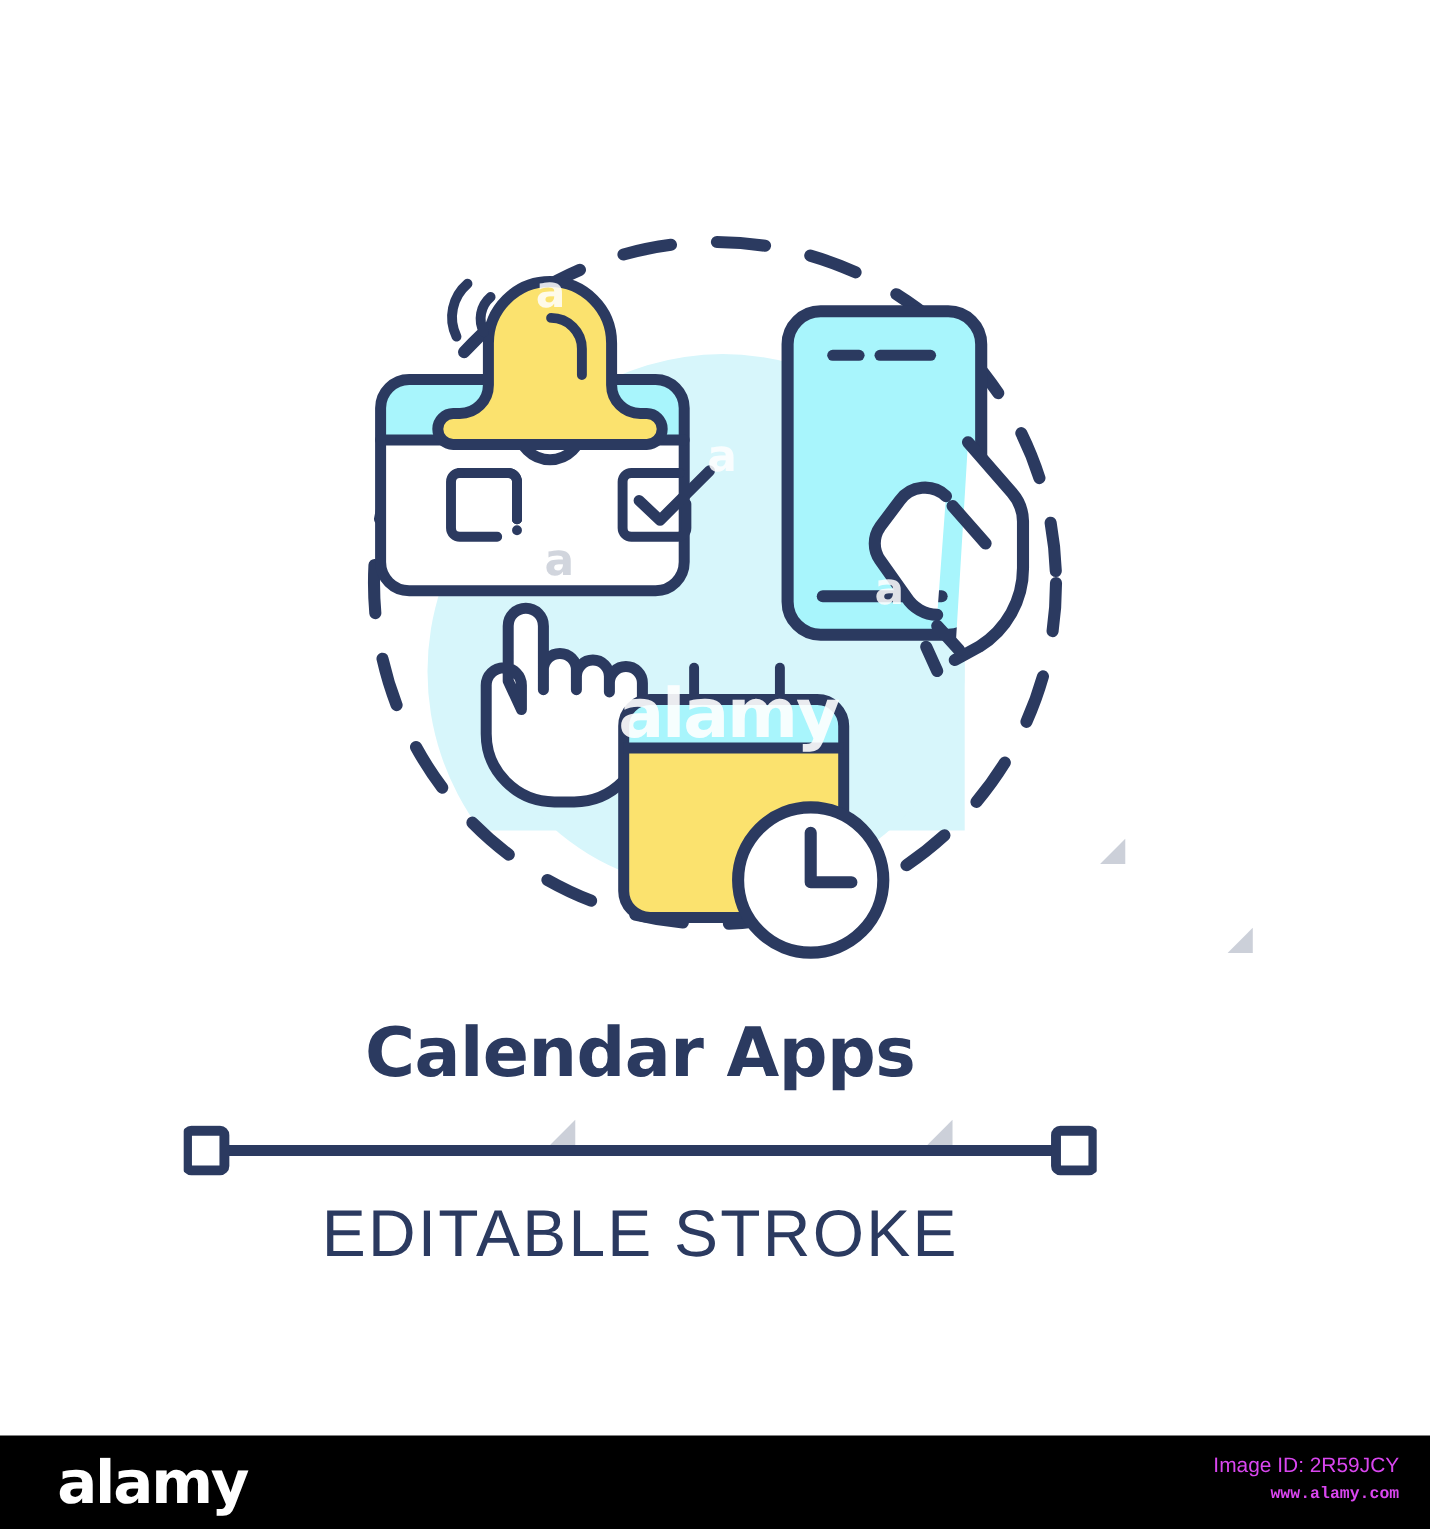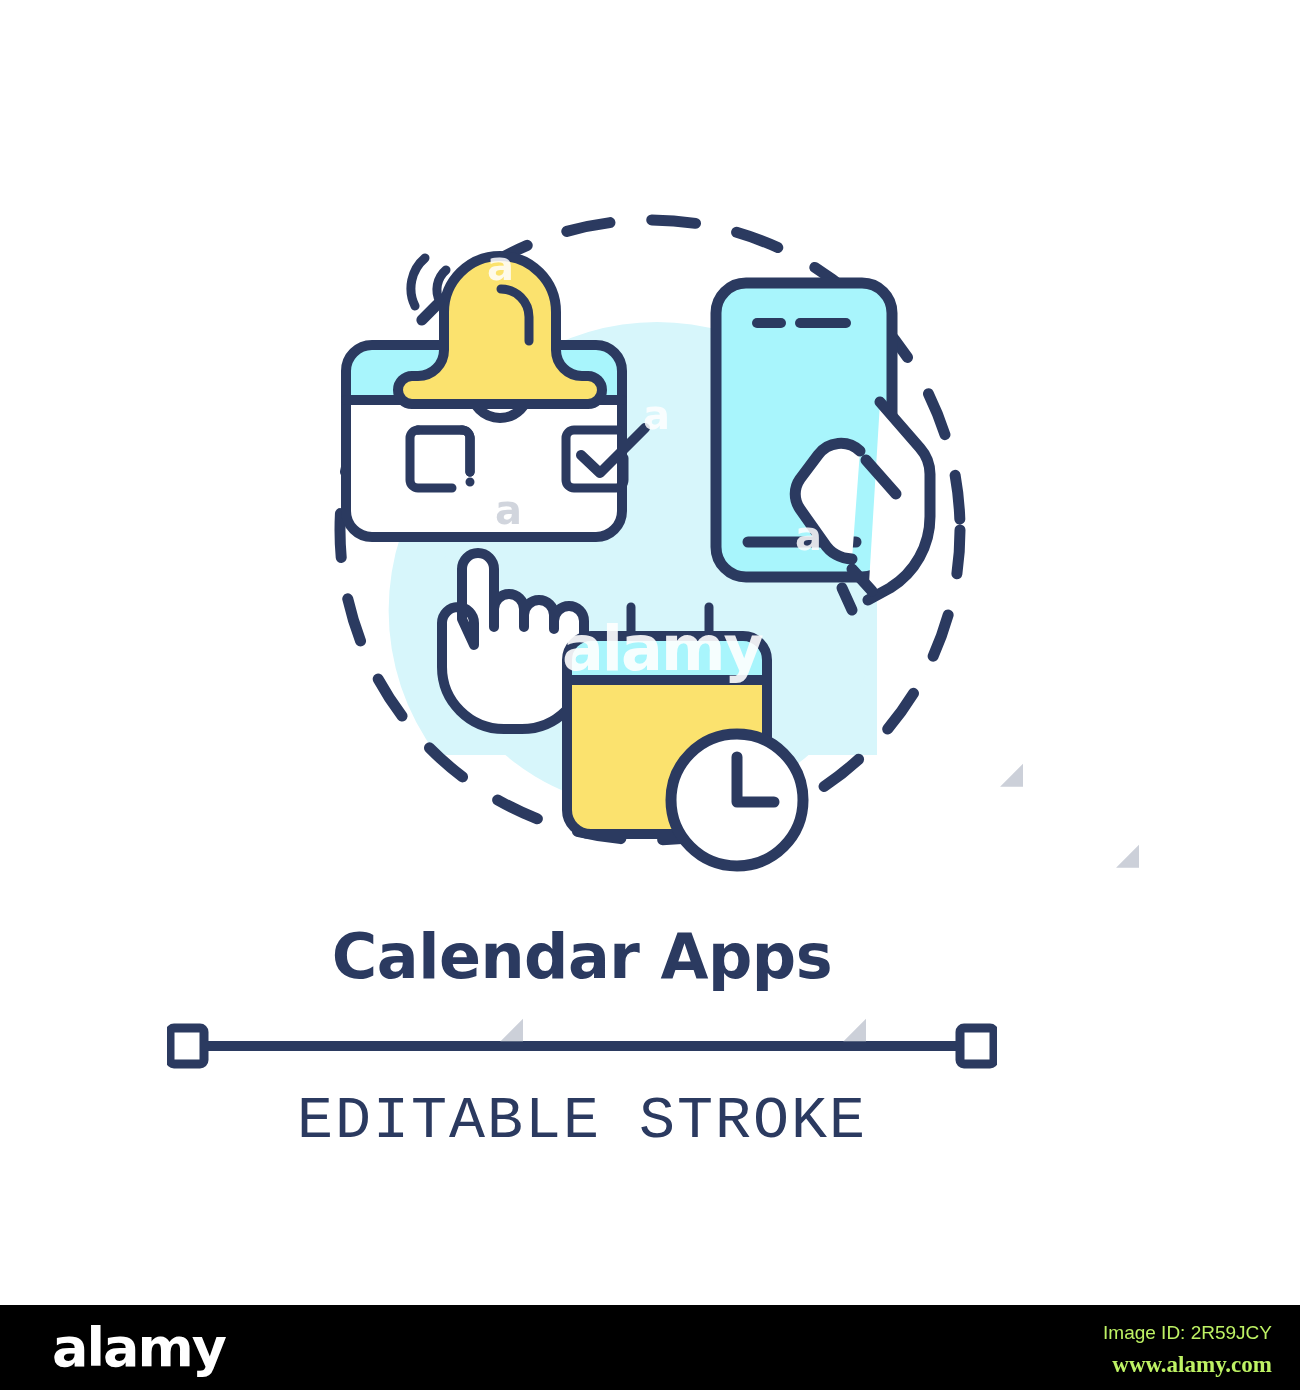"EDITABLE STROKE" .editable-stroke-label { font-family: Liberation Mono, monospace -> Liberation Sans, sans-serif }
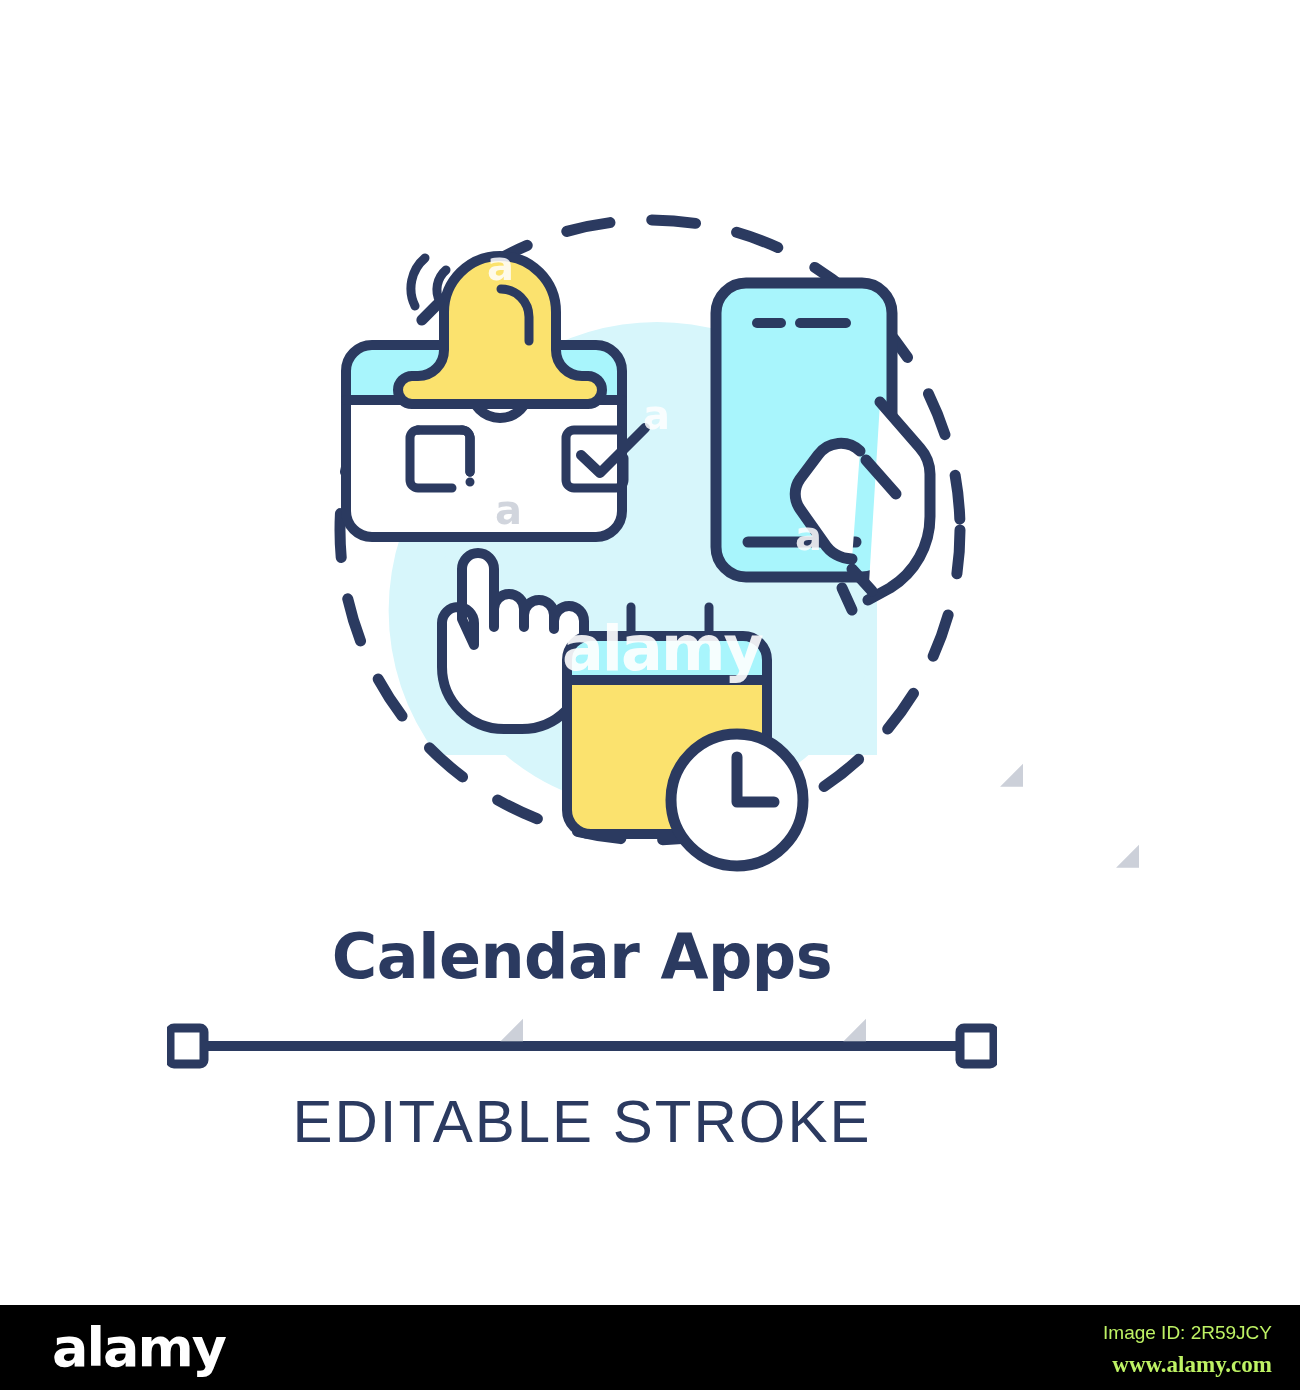"Image ID: 2R59JCY" .bar-right { color: #bef264 -> #d946ef }
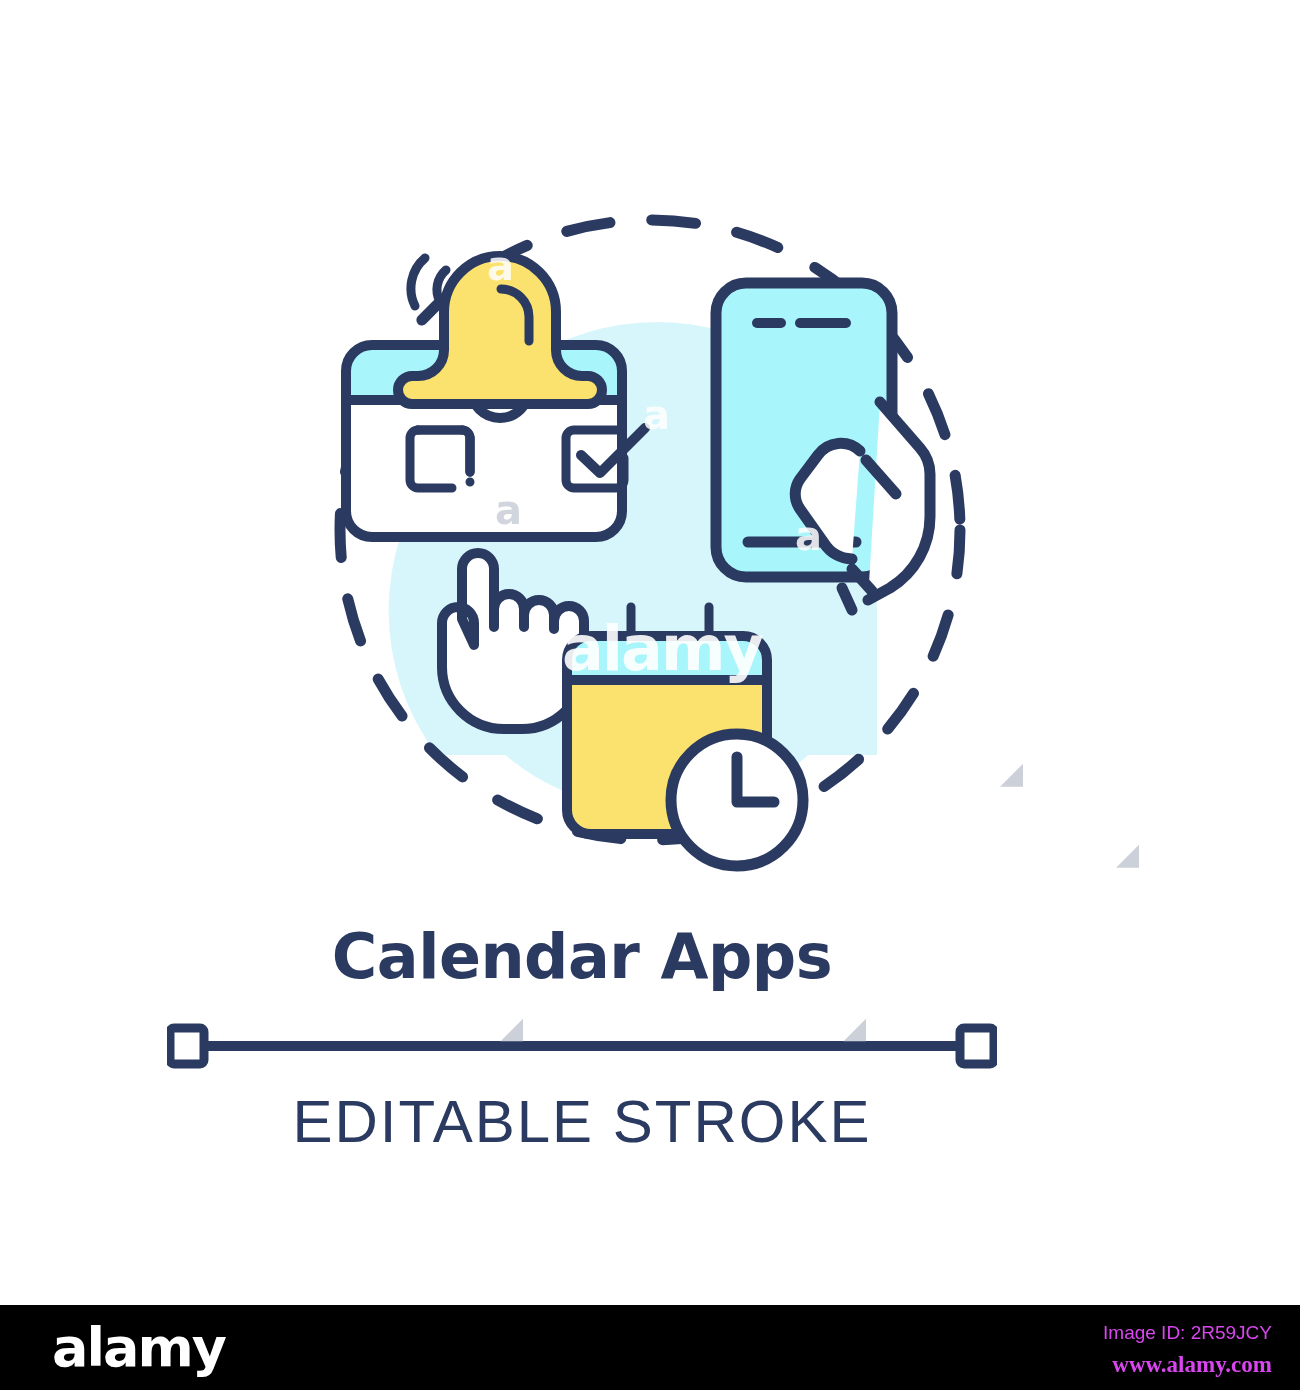"www.alamy.com" .alamy-url { font-family: Liberation Serif, serif -> Liberation Mono, monospace; font-size: 23px -> 15px }
